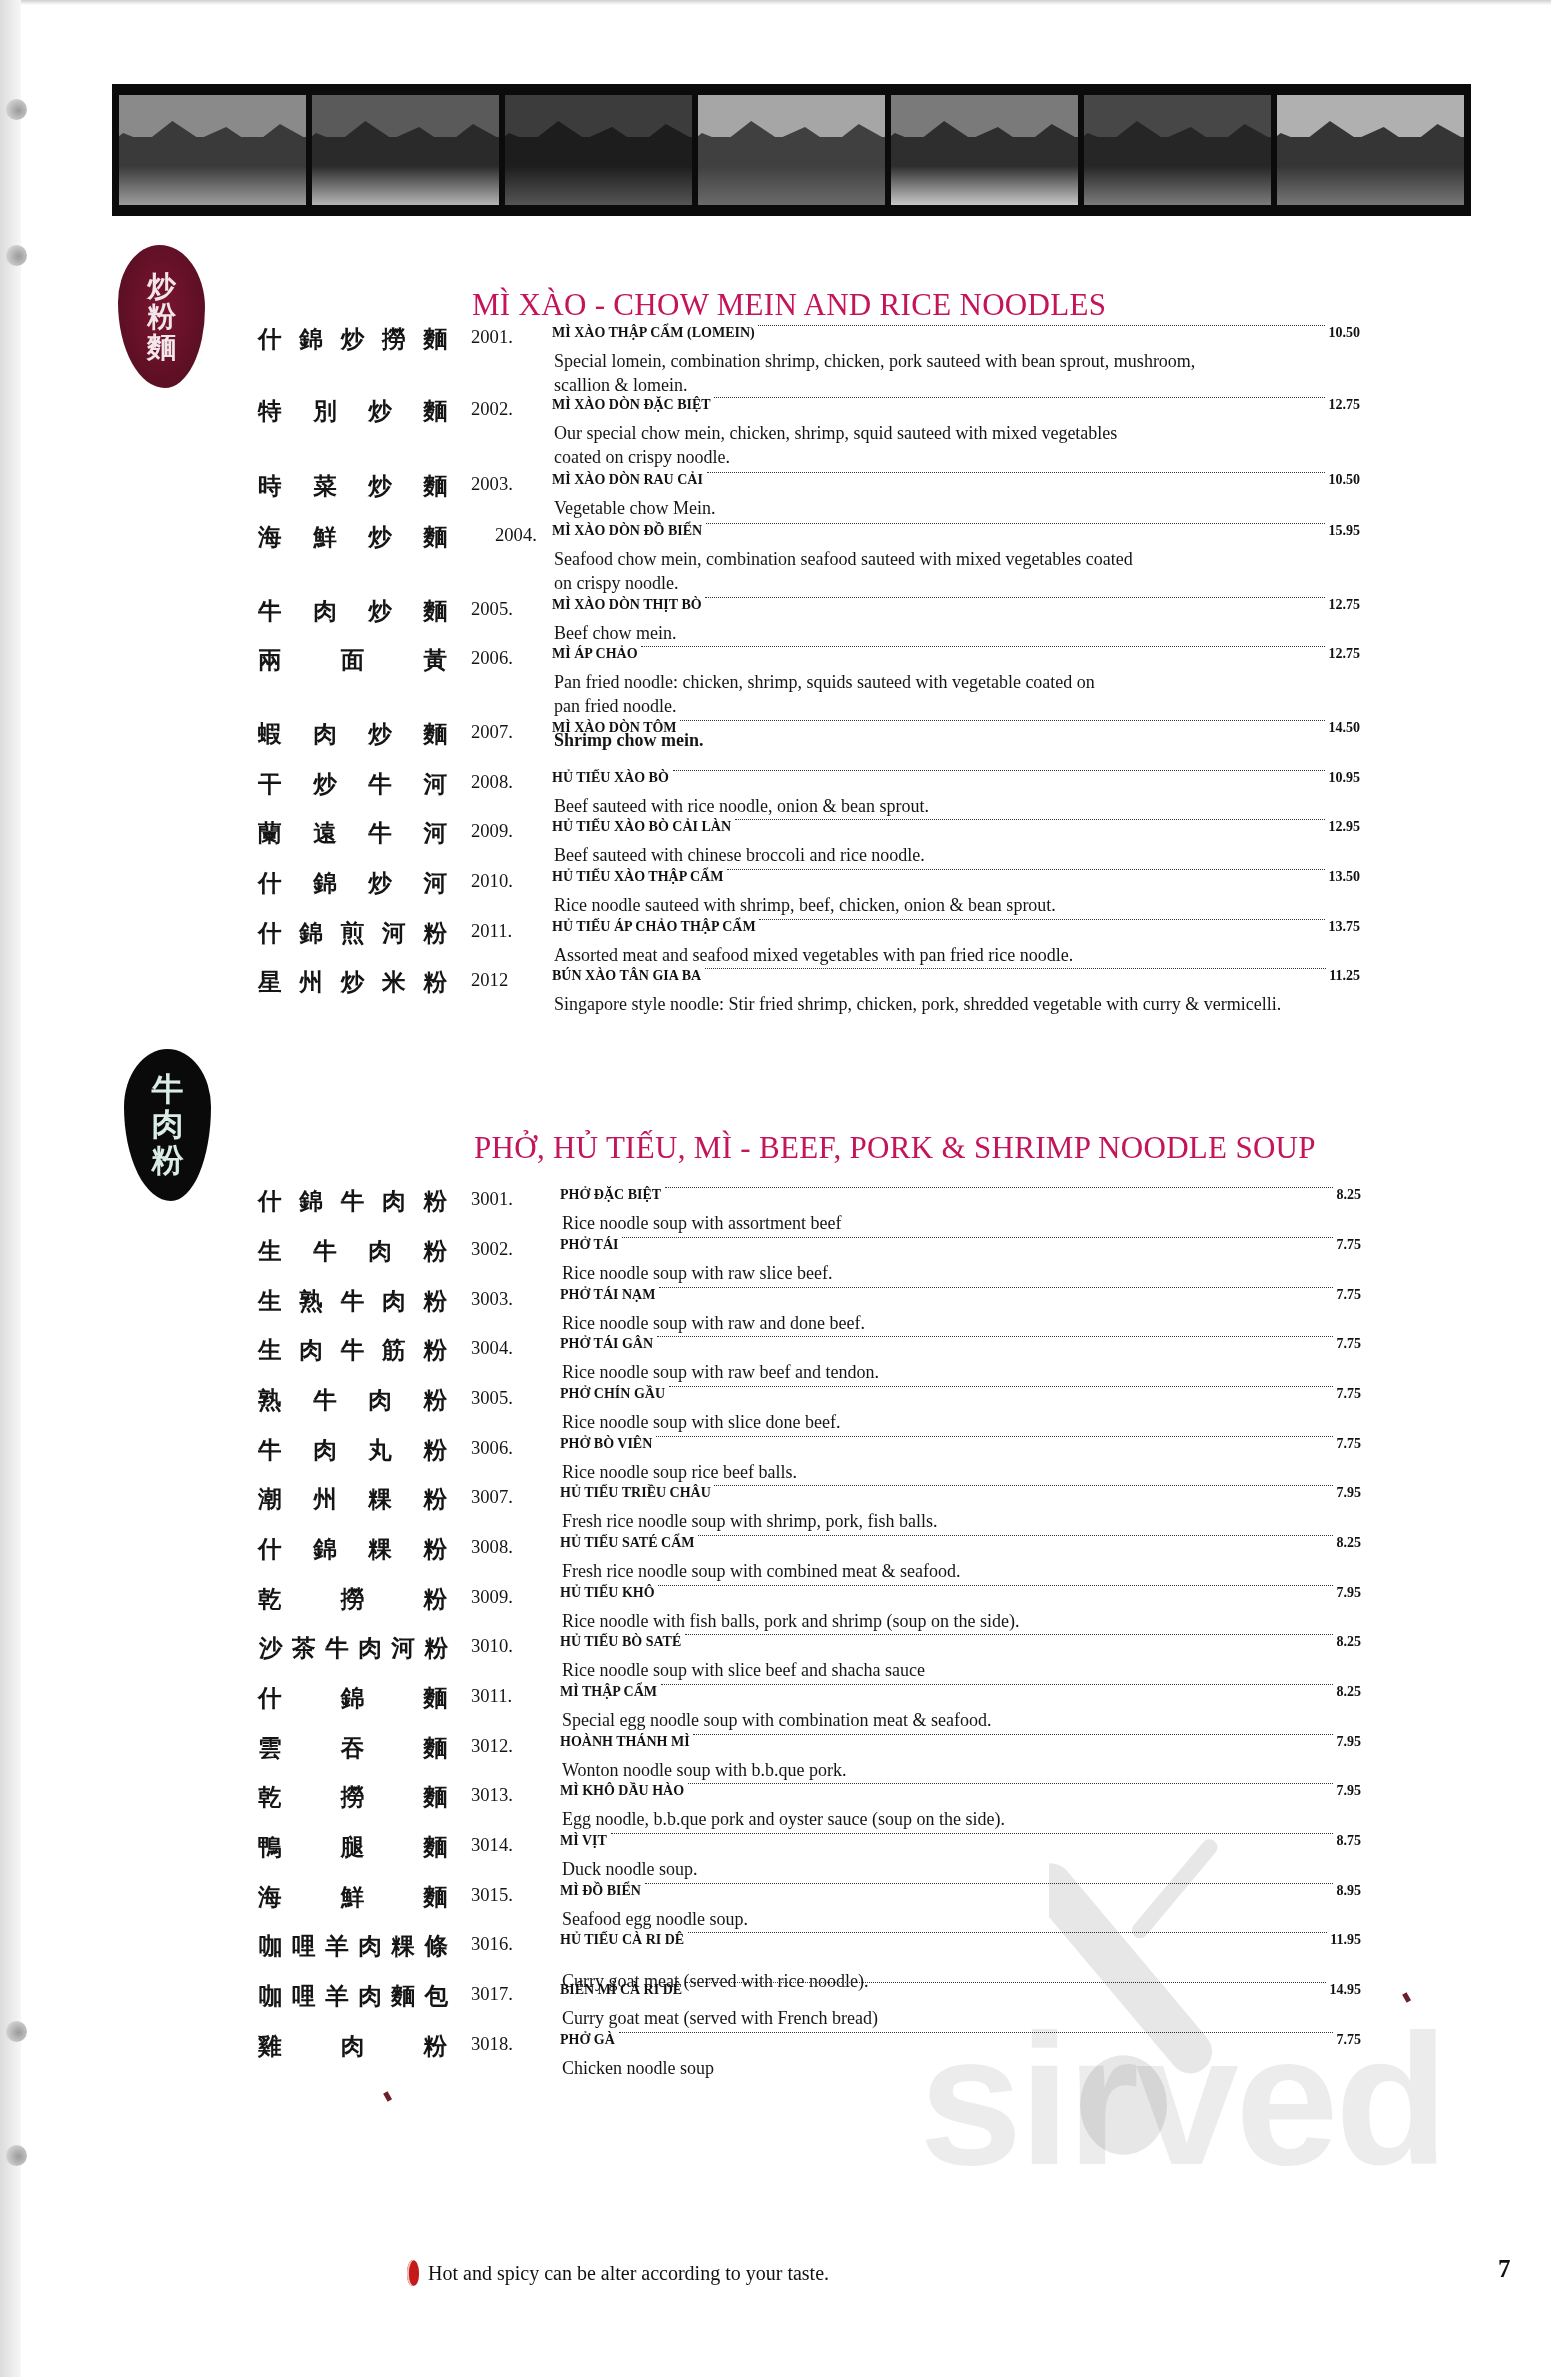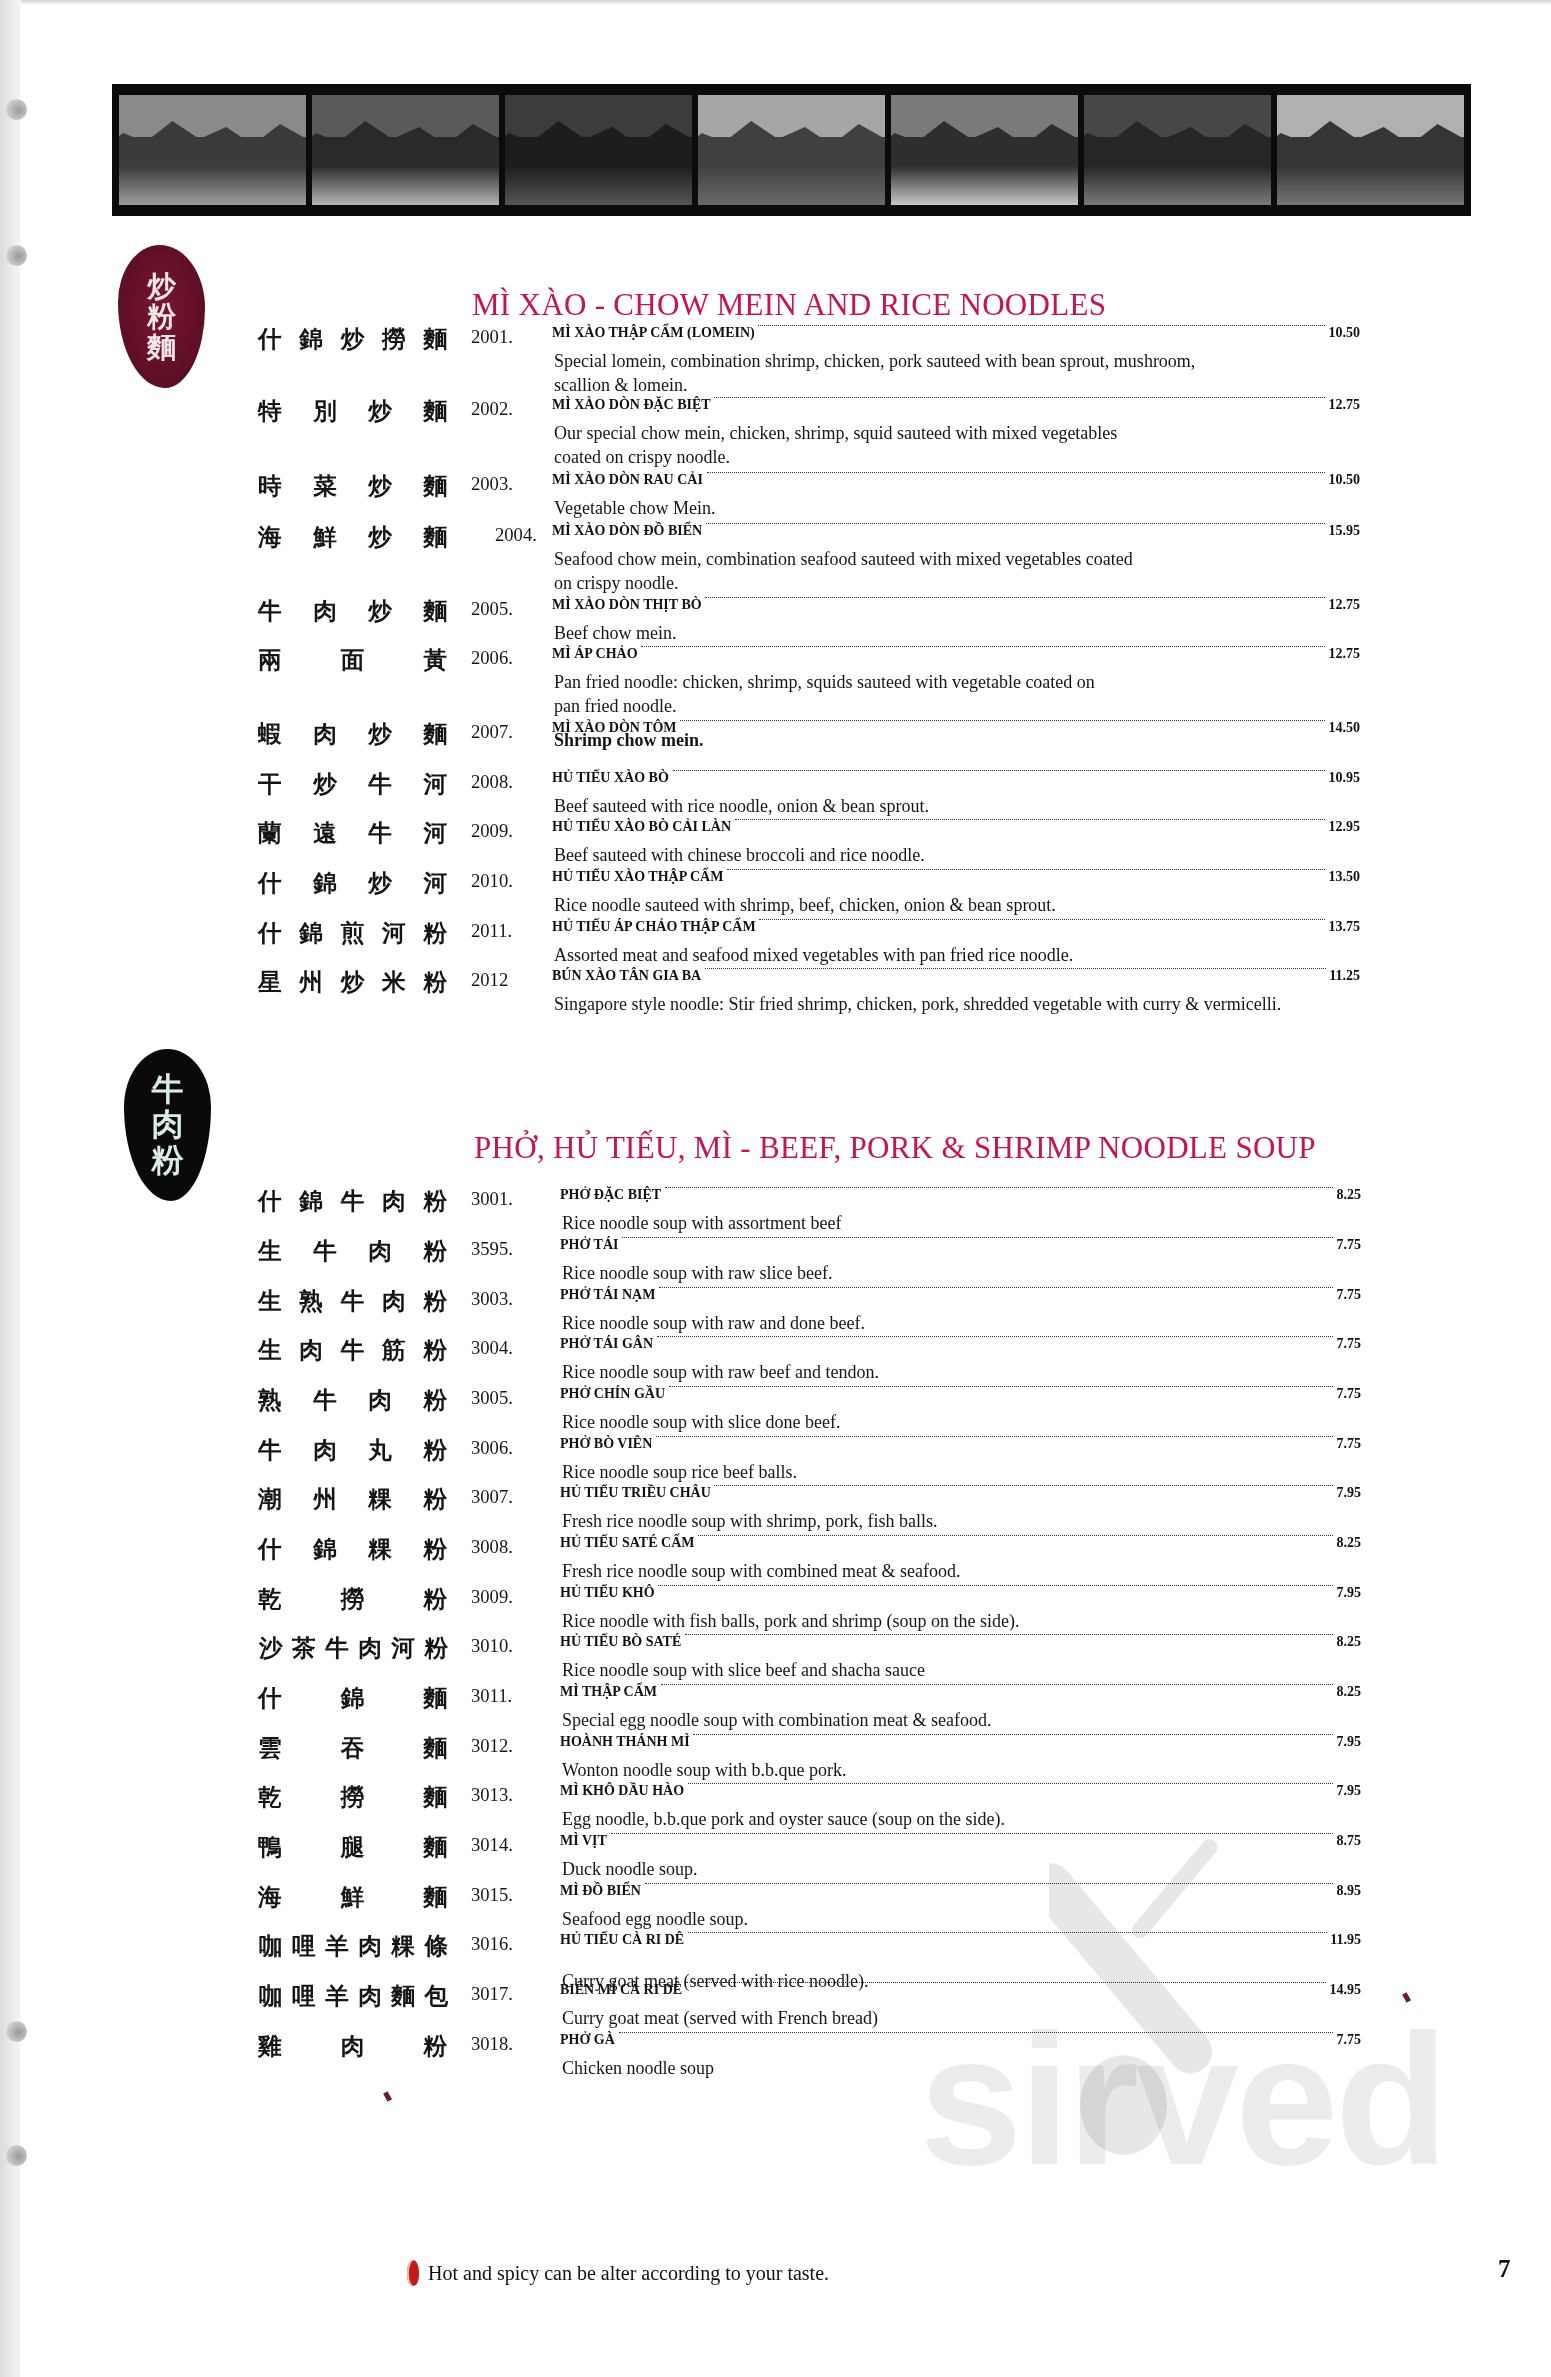"3595." div.num { text: 3595 -> 3002 }
